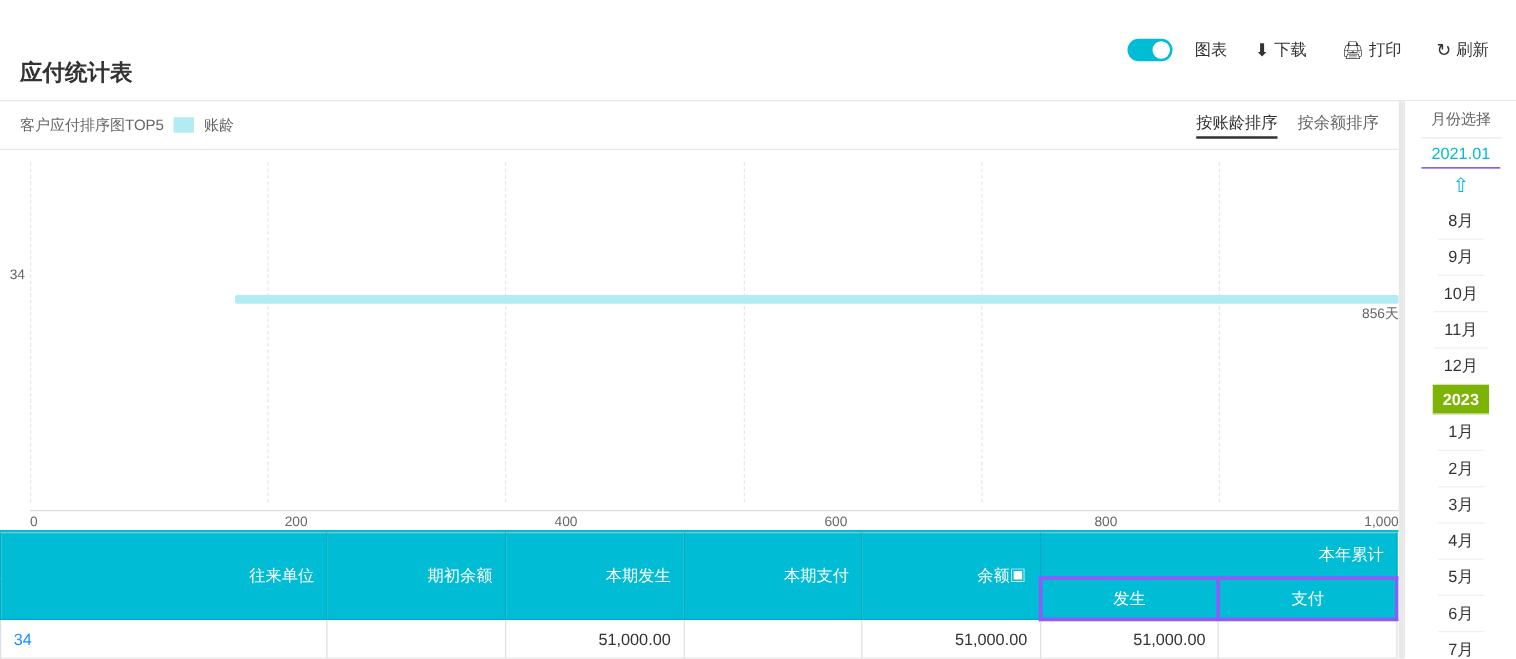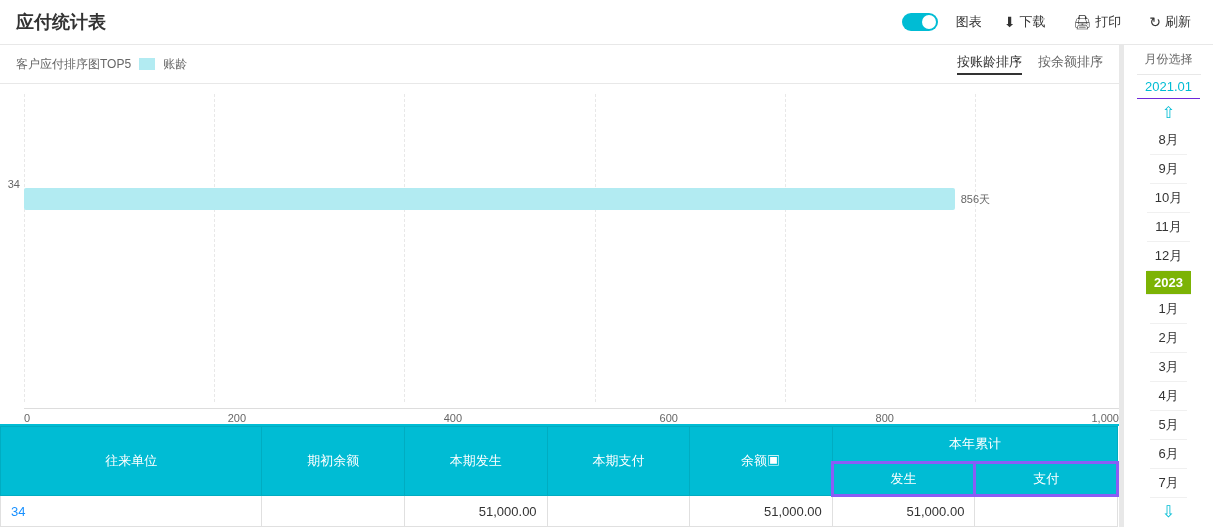"应付统计表" .header-title { margin-top: none -> 36px }
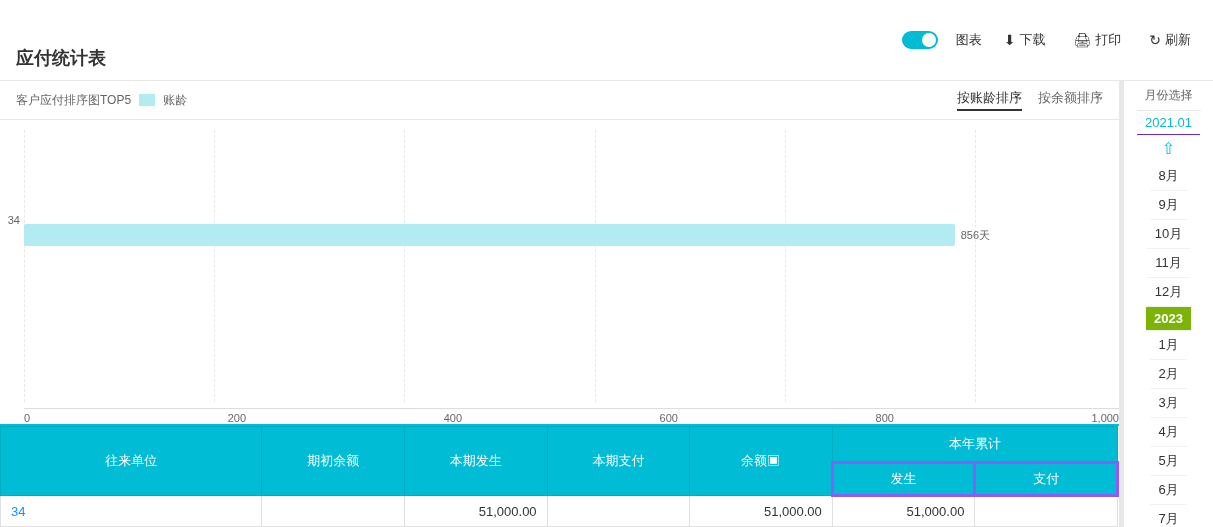"856天" div { align-items: center -> flex-end; flex-direction: none -> column; top: 4px -> 16px }
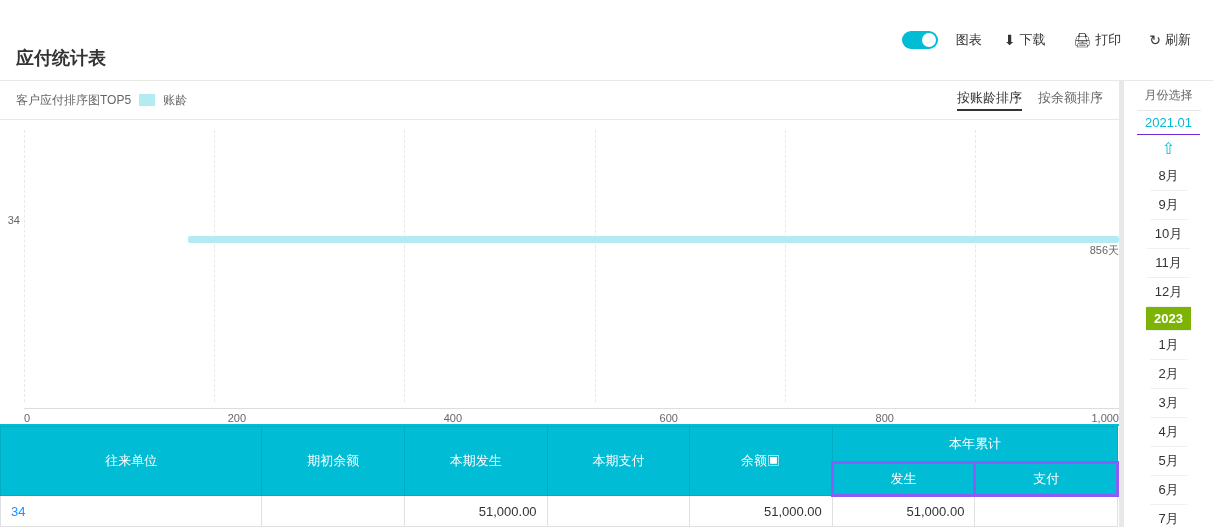"本年累计" .table-header-row th { text-align: center -> right }
